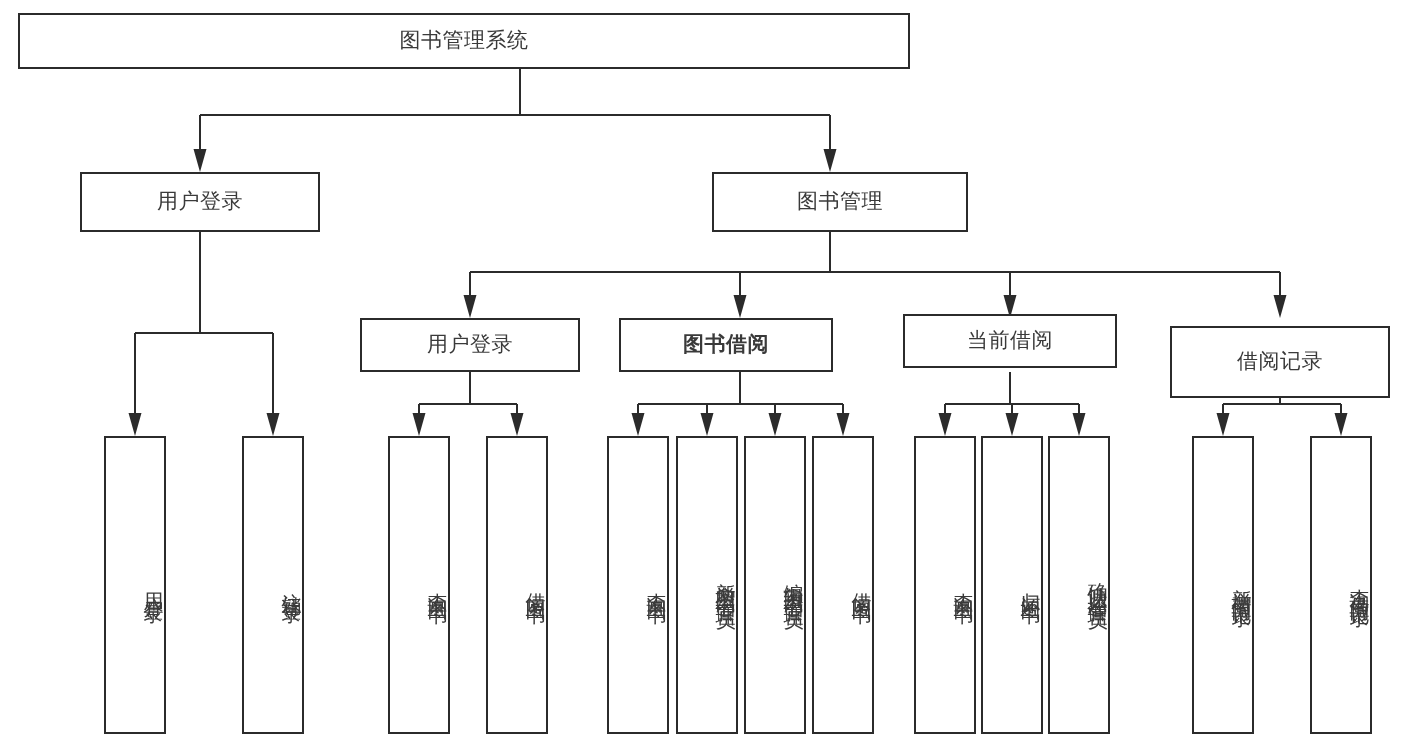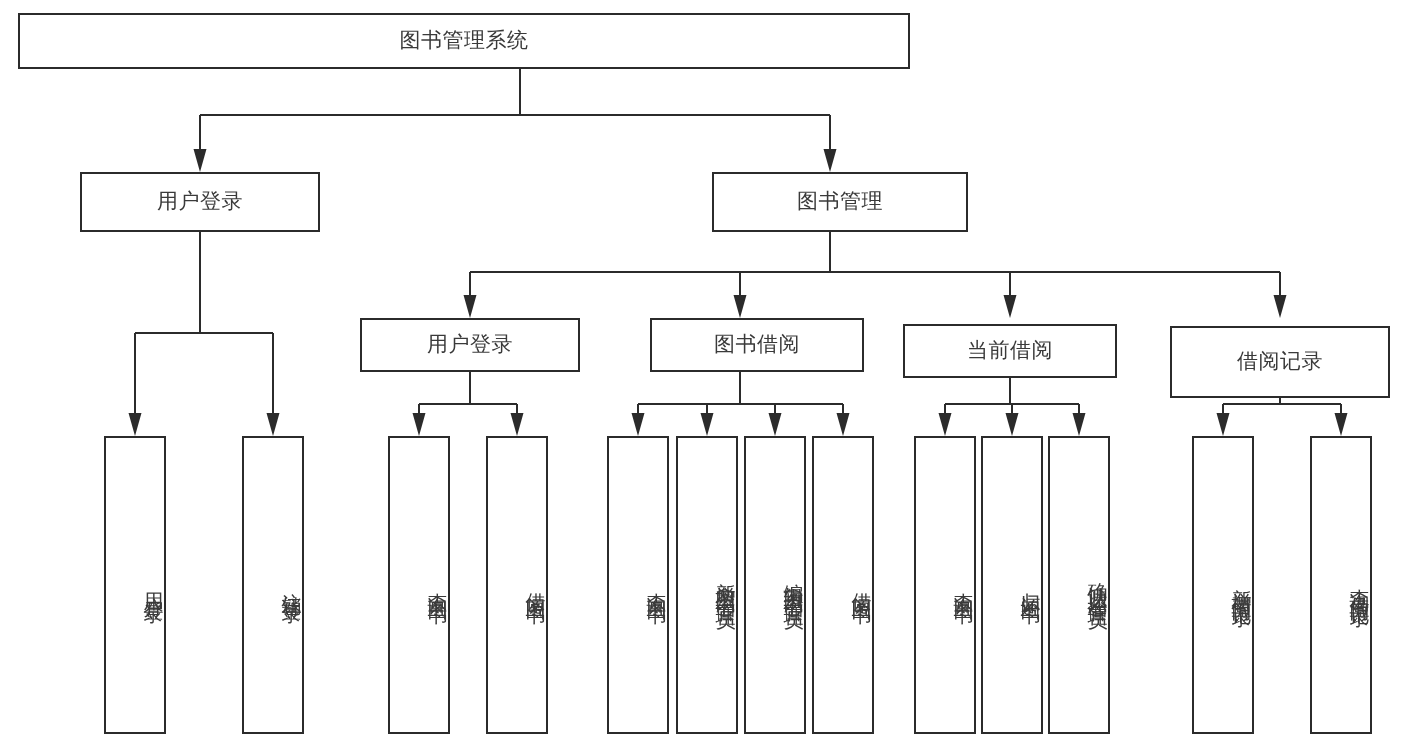"图书借阅" div.node { font-weight: none -> bold; left: 650px -> 619px }
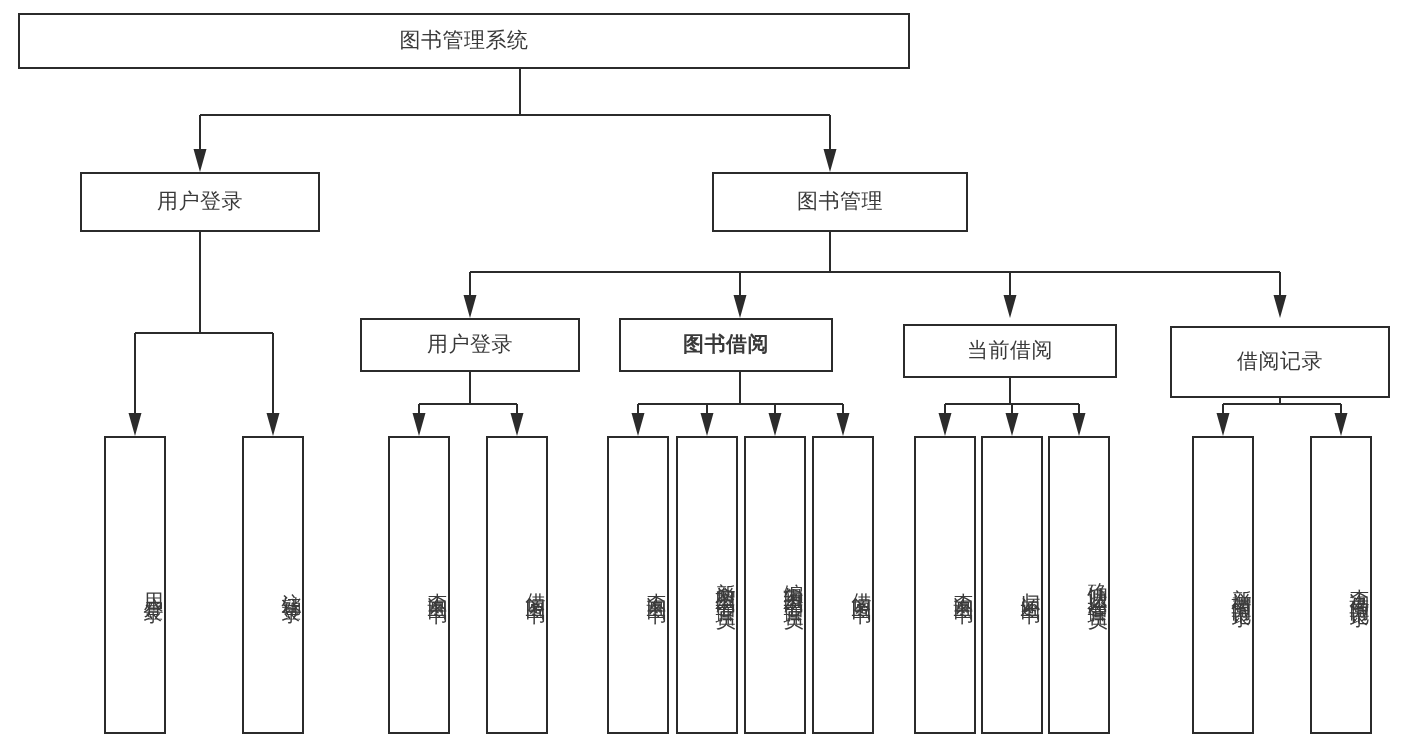"当前借阅" div.node { top: 324px -> 314px }
